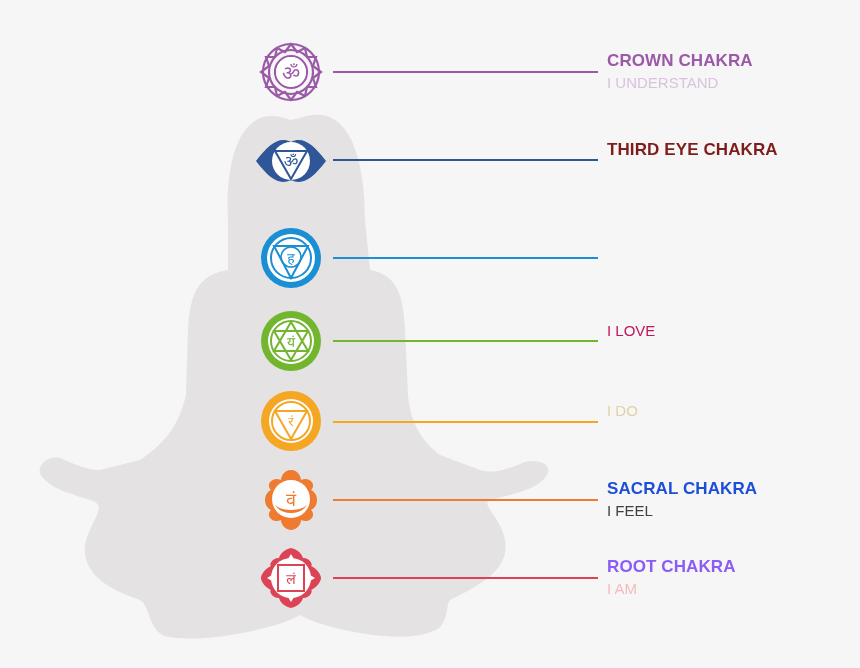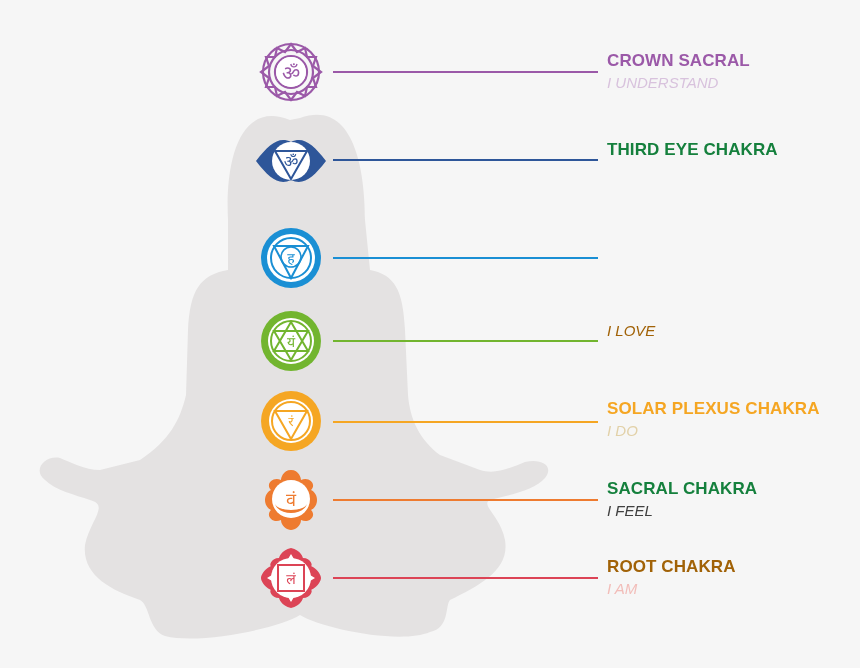"CROWN SACRAL" div.title { text: SACRAL -> CHAKRA }
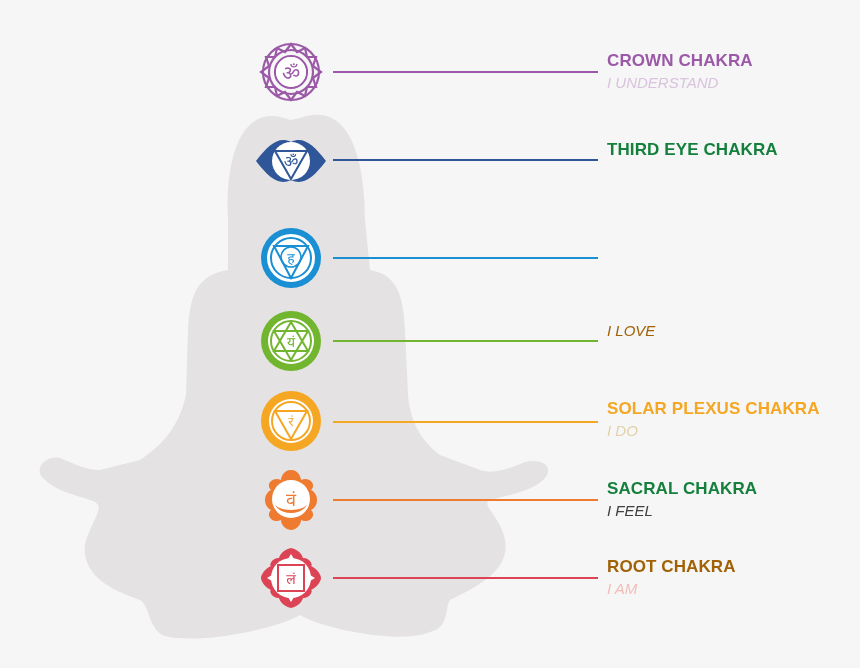"I UNDERSTAND" .mantra { font-style: italic -> none }
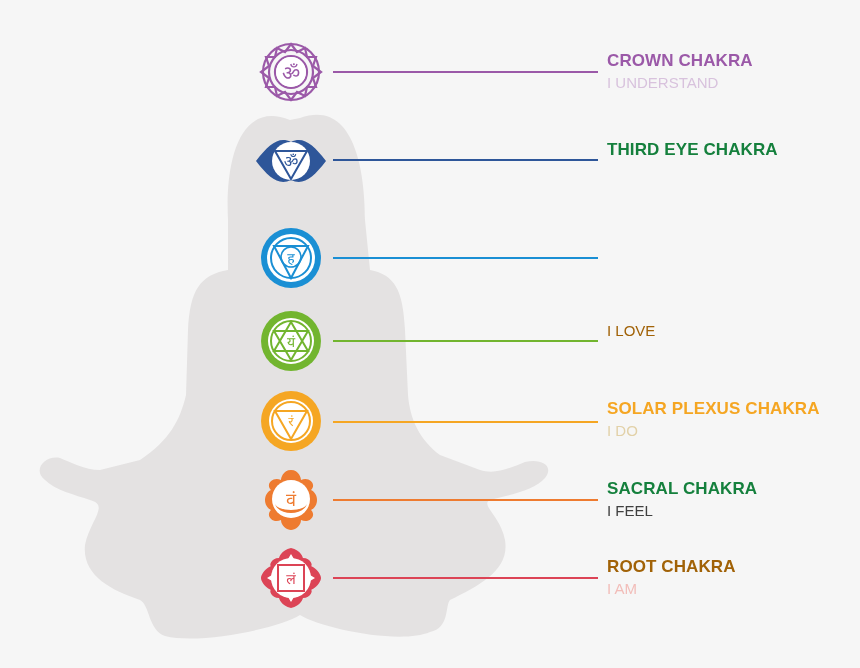"THIRD EYE CHAKRA" div.title { color: #15803d -> #7f1d1d }
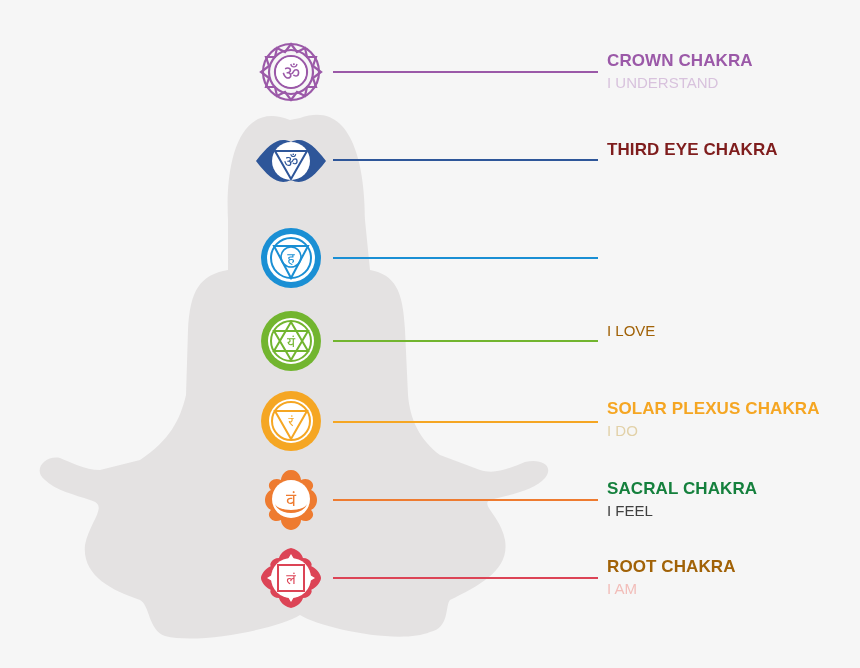"I LOVE" div.mantra { color: #a16207 -> #be185d }
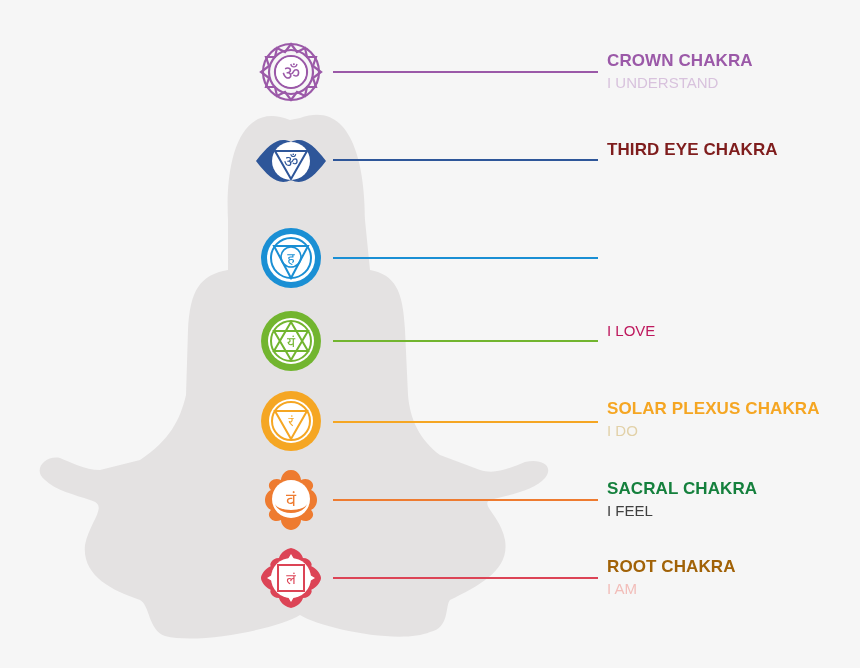"SOLAR PLEXUS CHAKRA" div.title { html: <div>SOLAR PLEXUS CHAKRA</div> -> none }
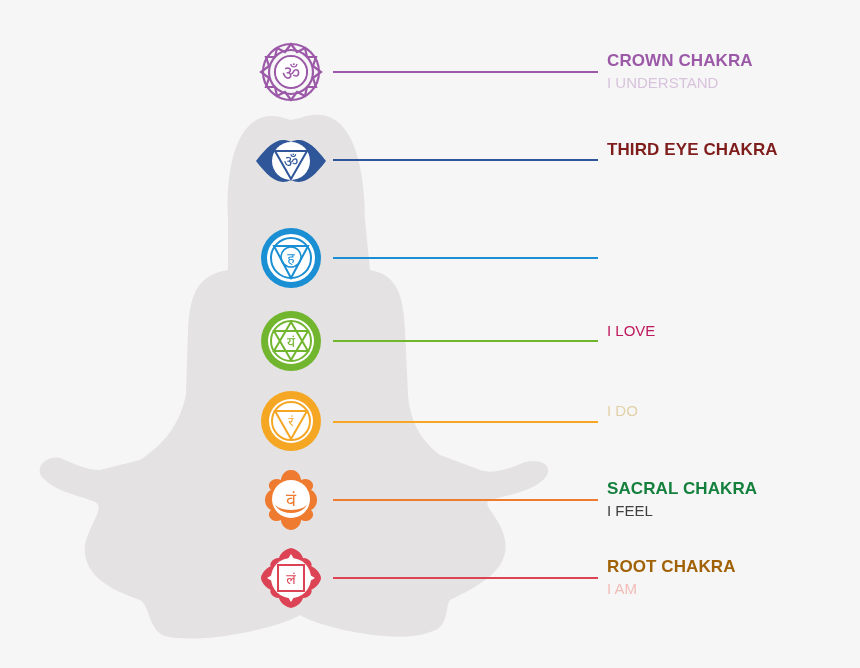"SACRAL CHAKRA" div.title { color: #15803d -> #1d4ed8 }
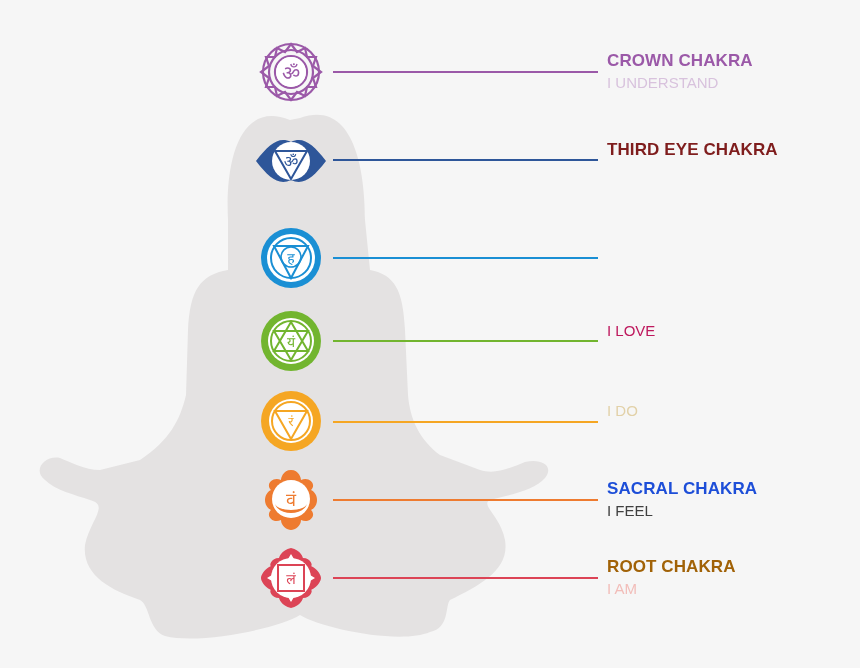"ROOT CHAKRA" div.title { color: #a16207 -> #8b5cf6 }
